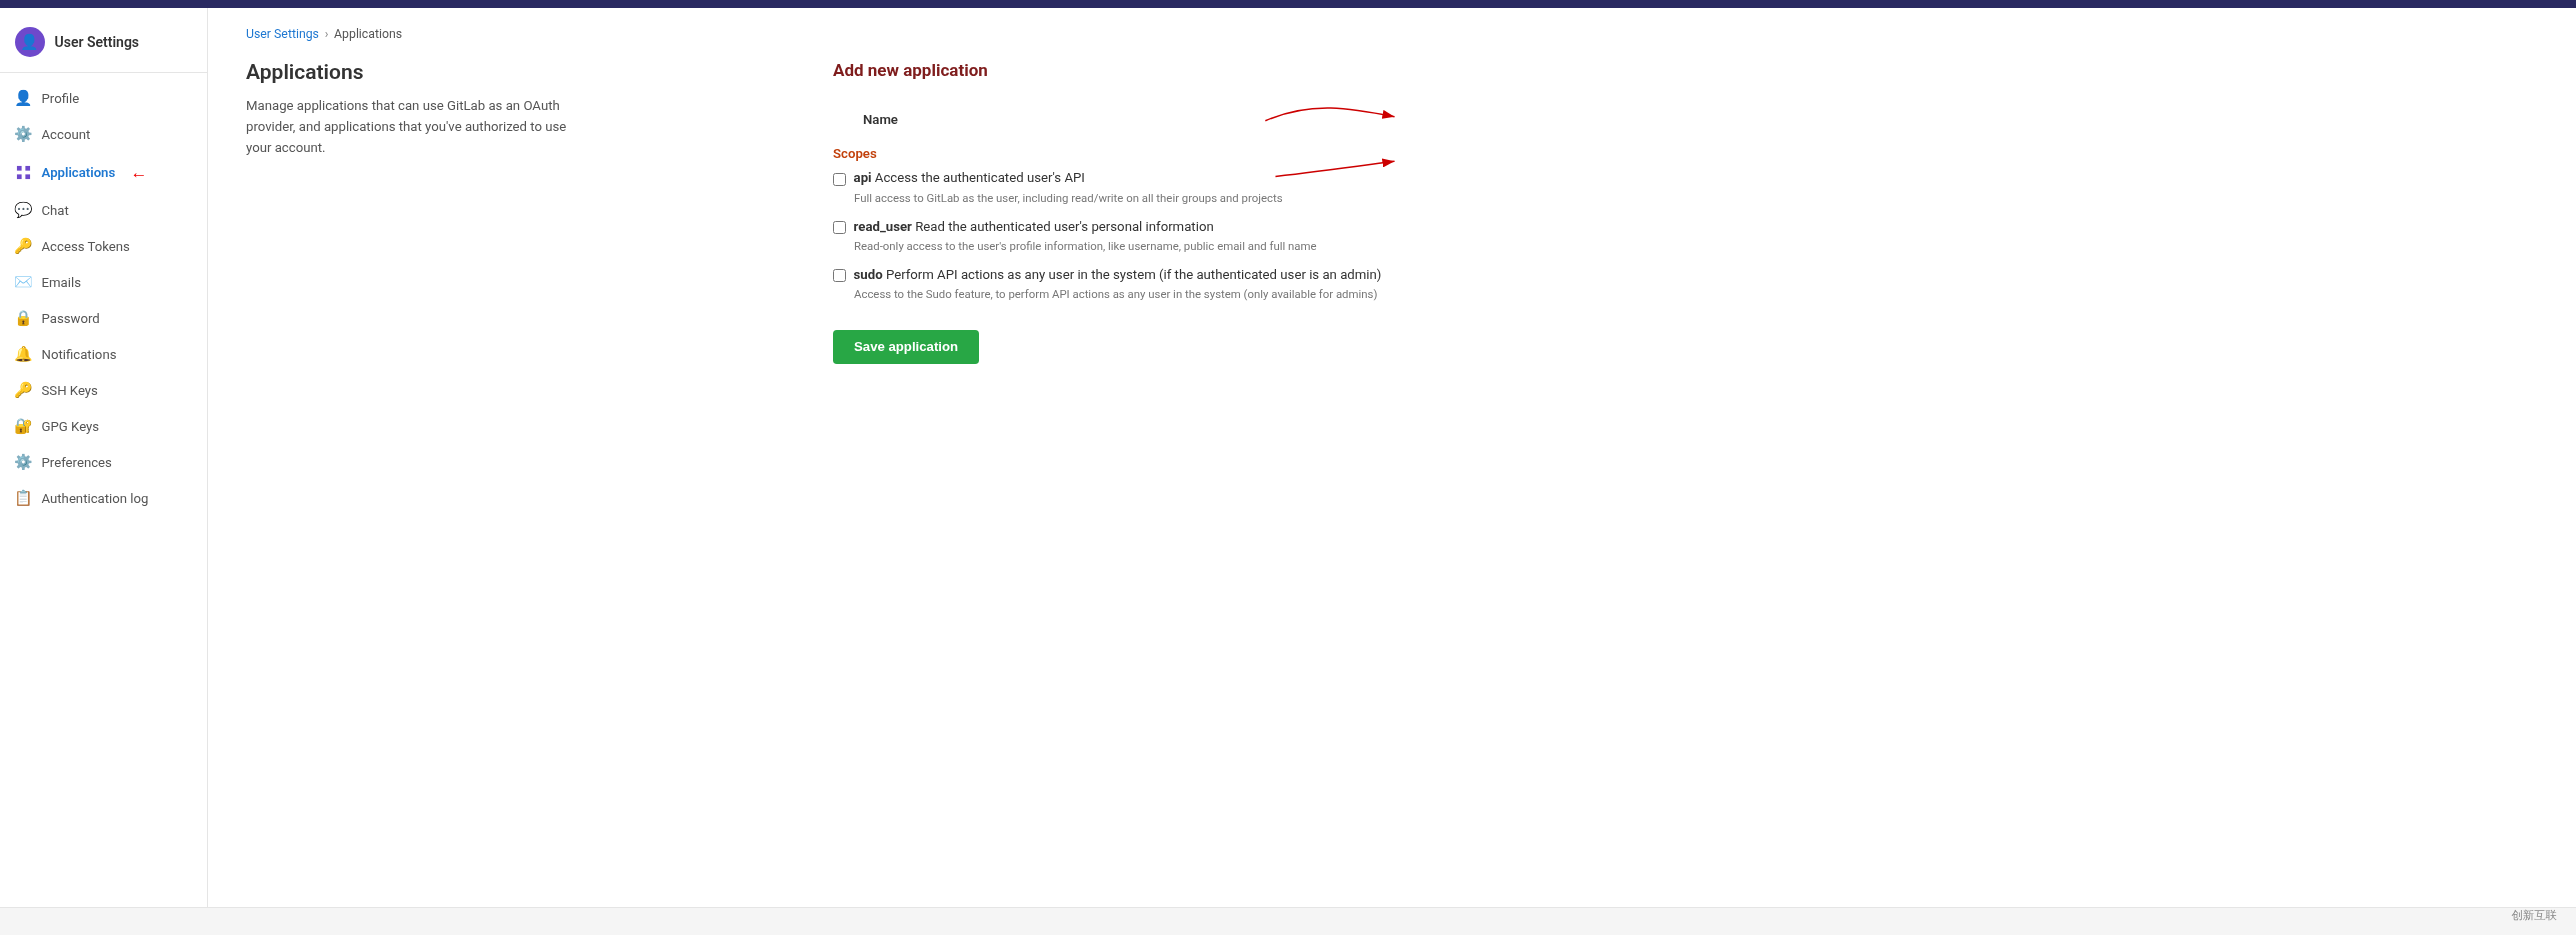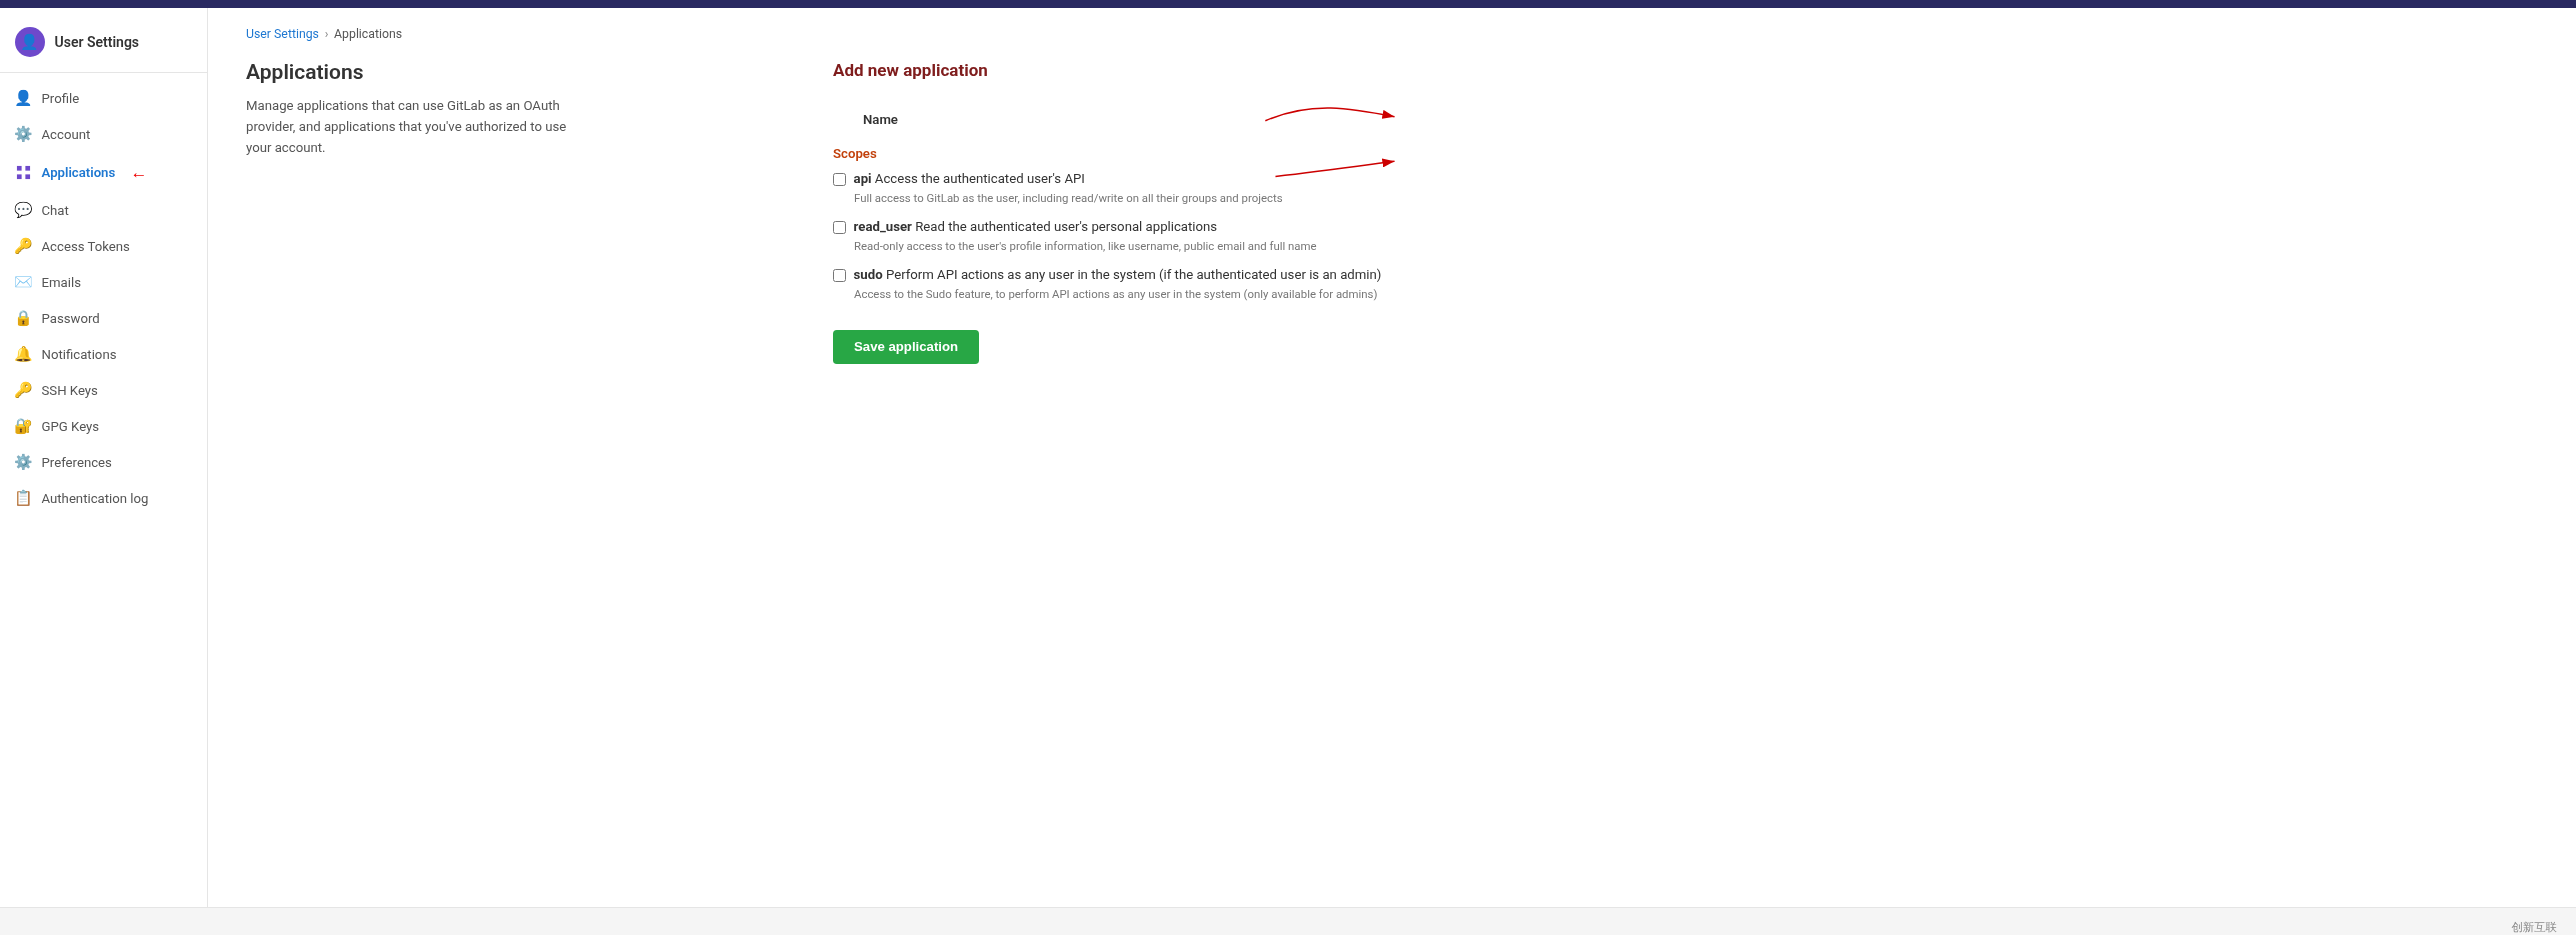"api Access the authenticated user's" .scope-row { align-items: flex-end -> center }
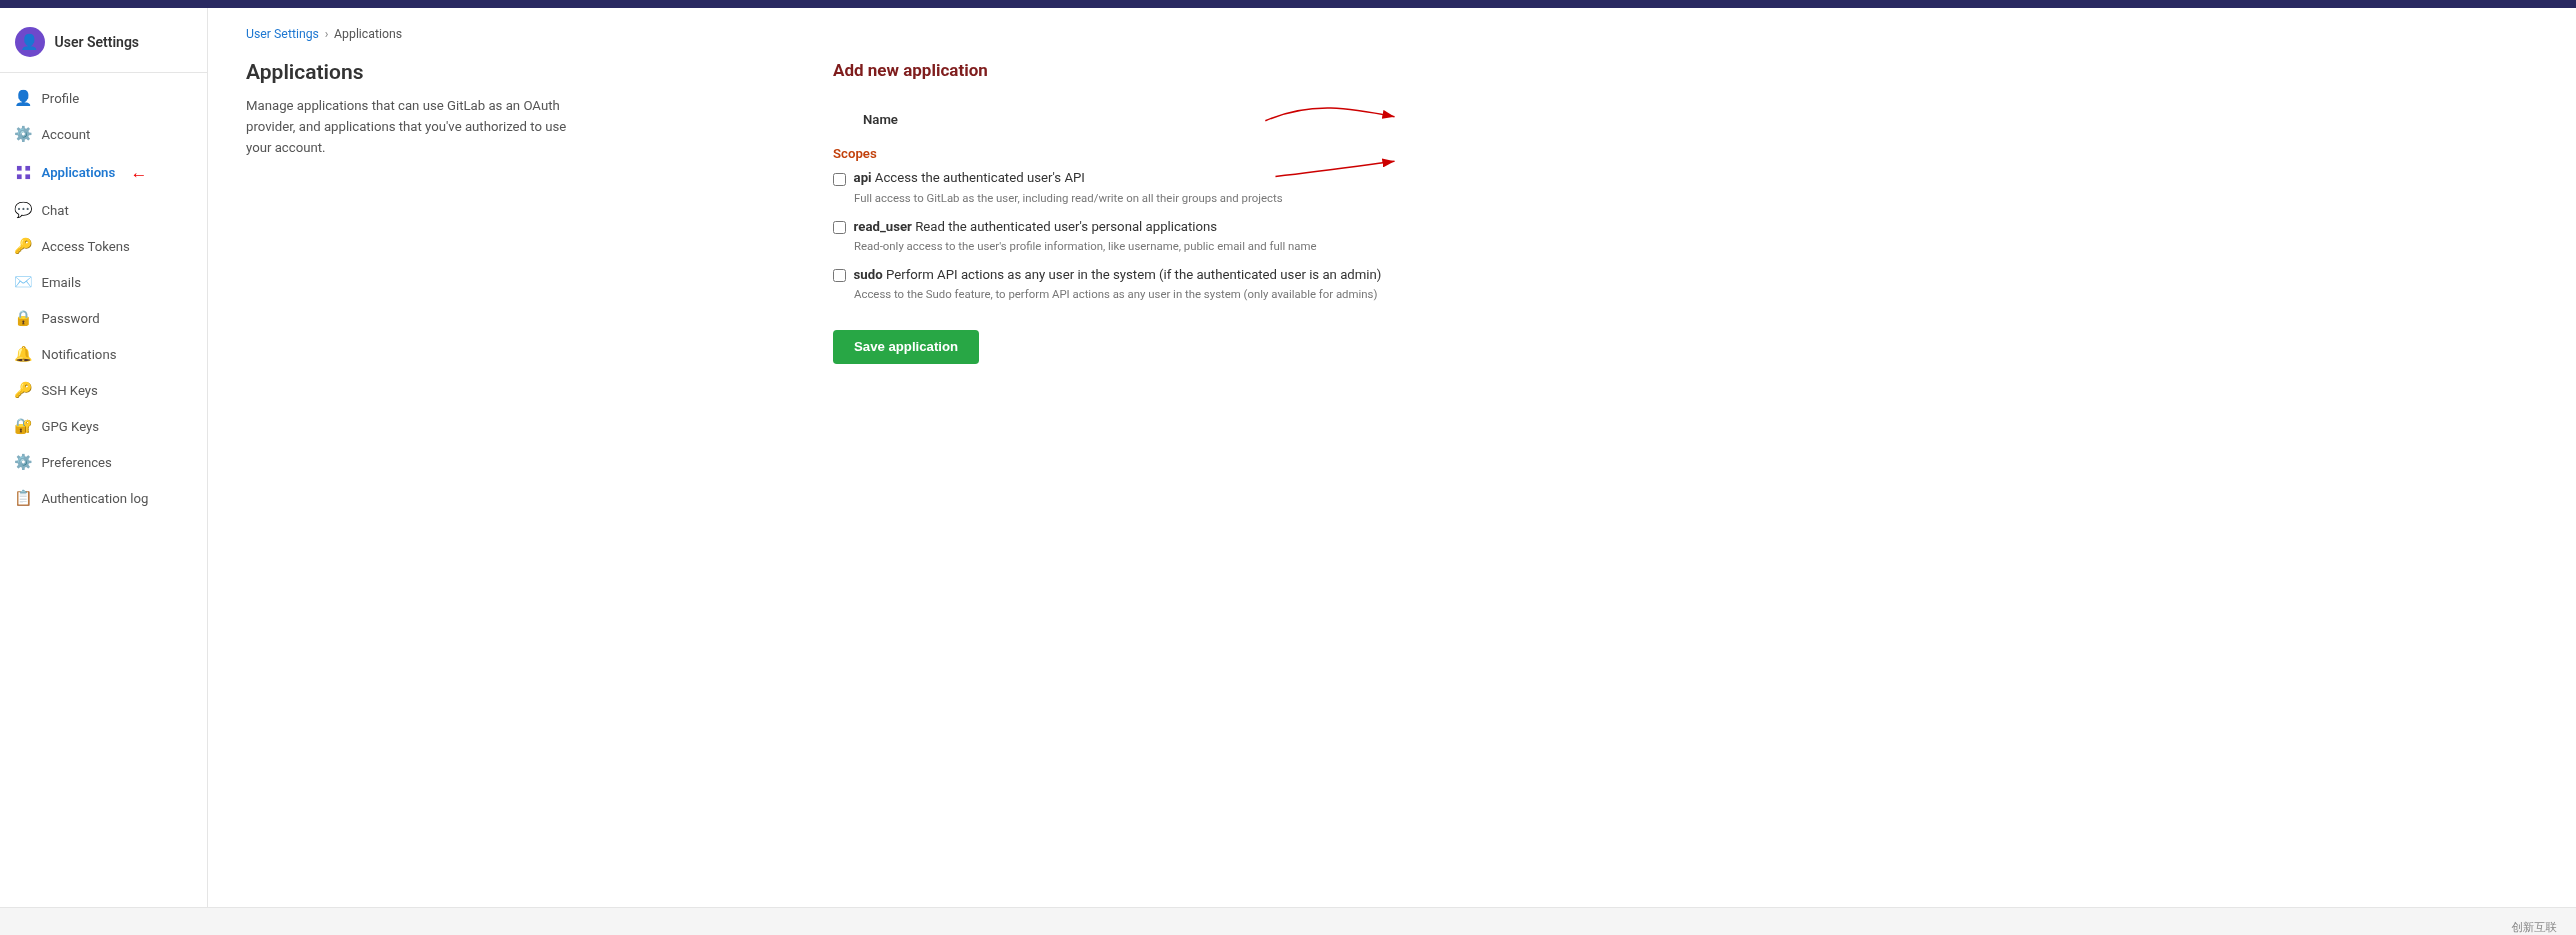"Read the authenticated user's personal" span.scope-desc { text: applications -> information }
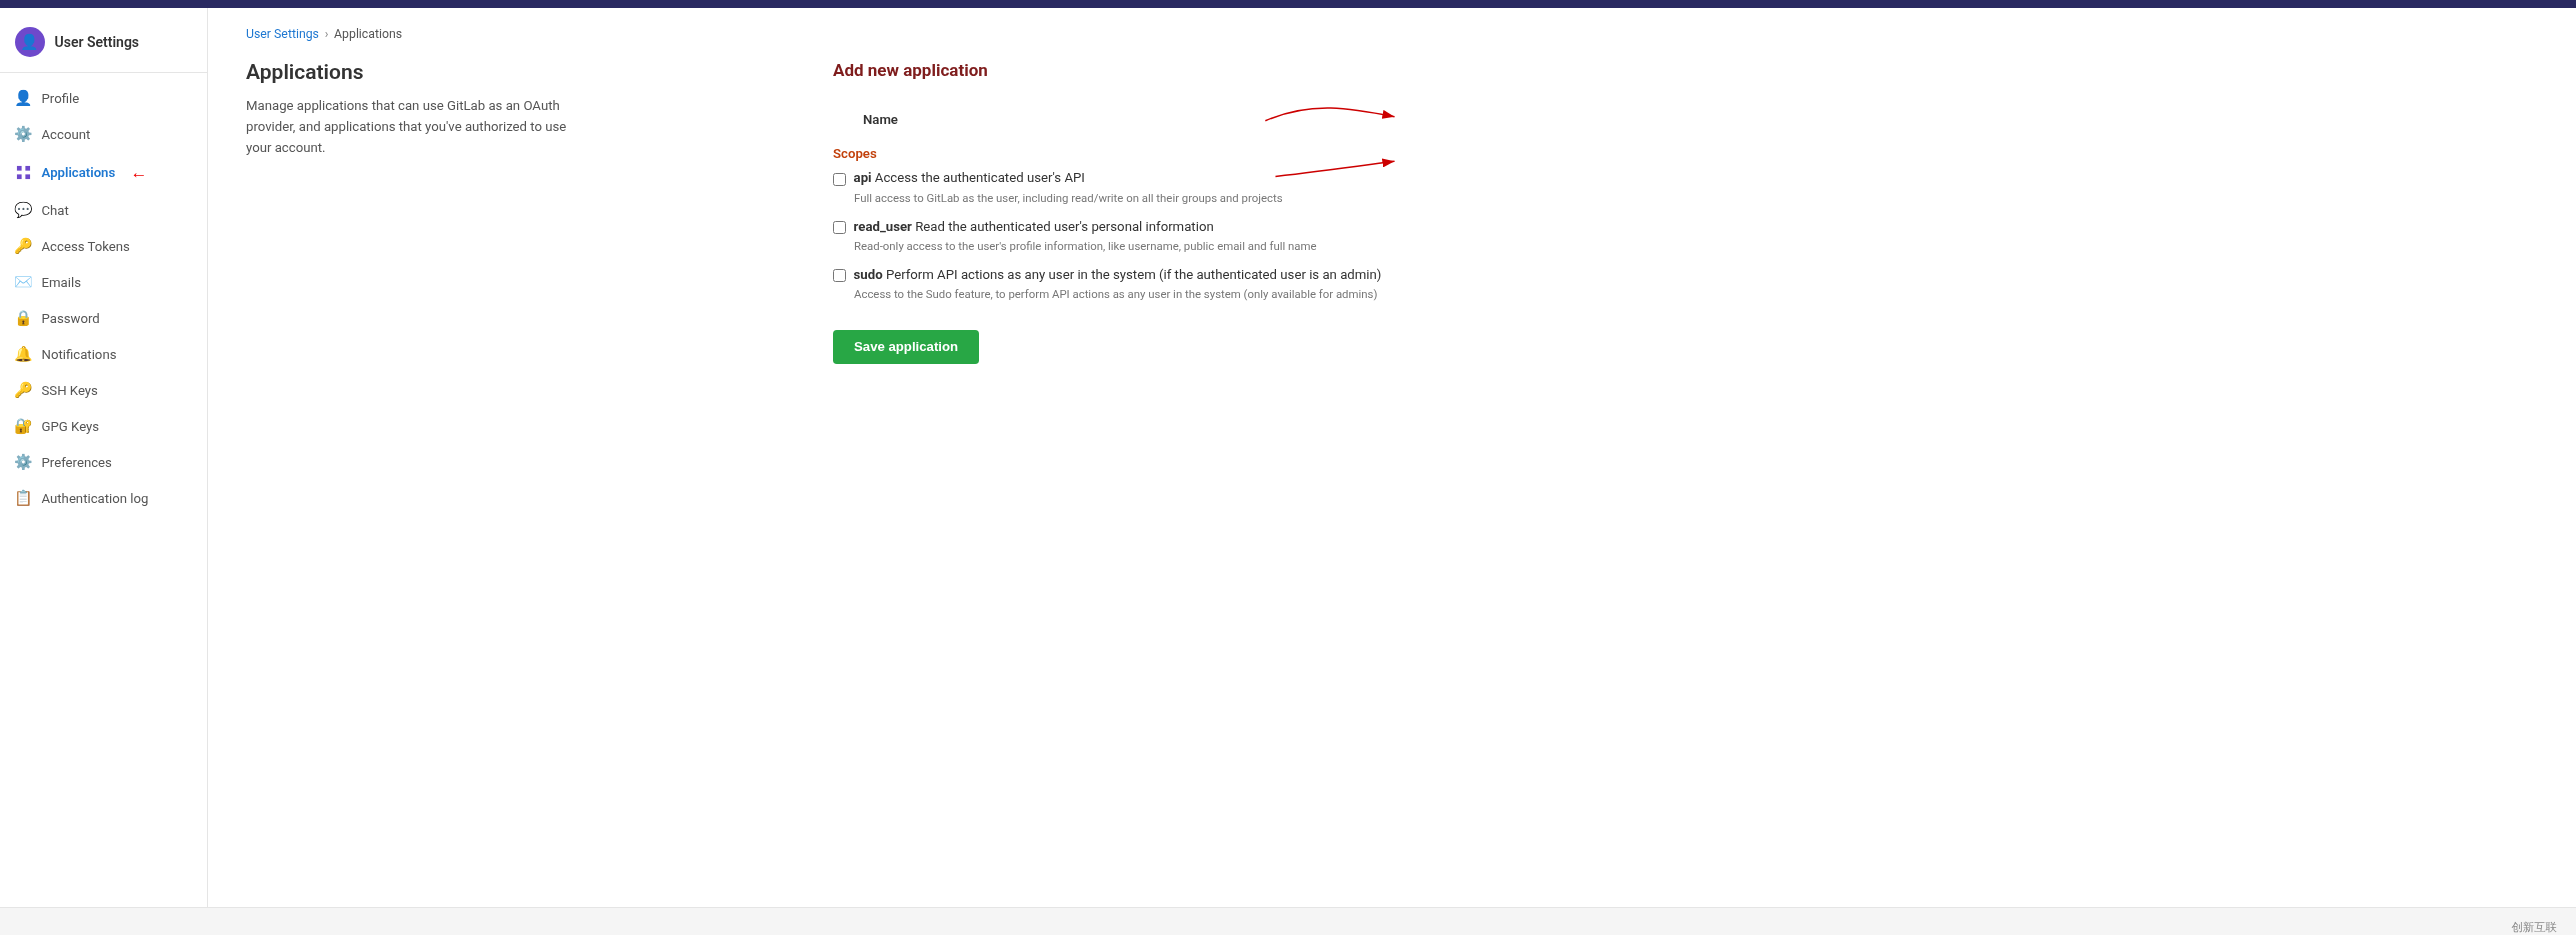"创新互联" .bottom-bar { align-items: flex-end -> flex-start }
